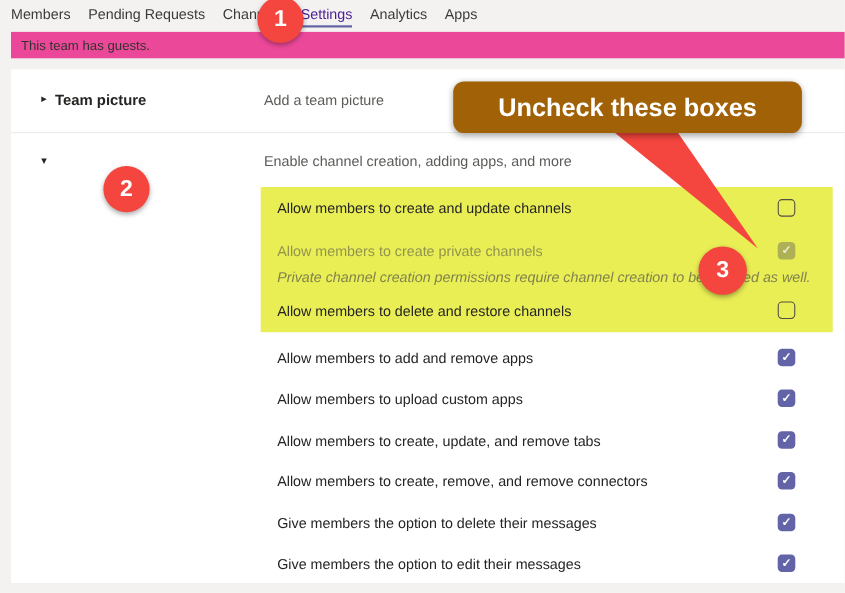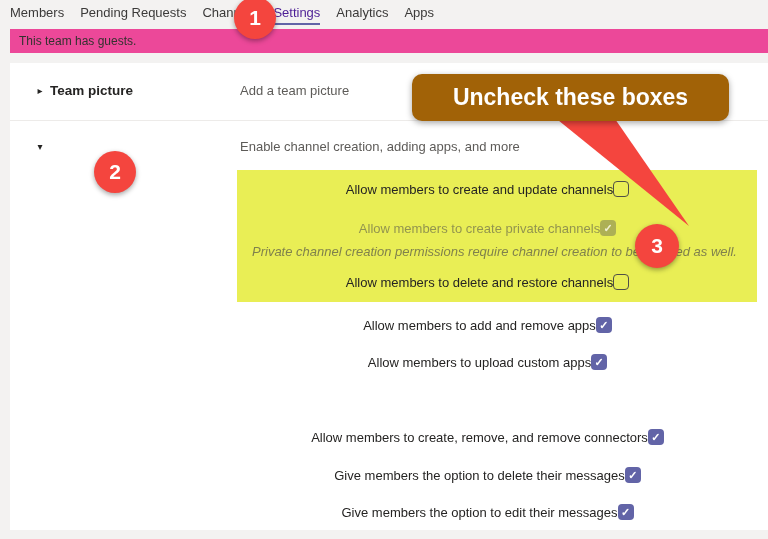"Allow members to create and" .perm-row { justify-content: center -> space-between }
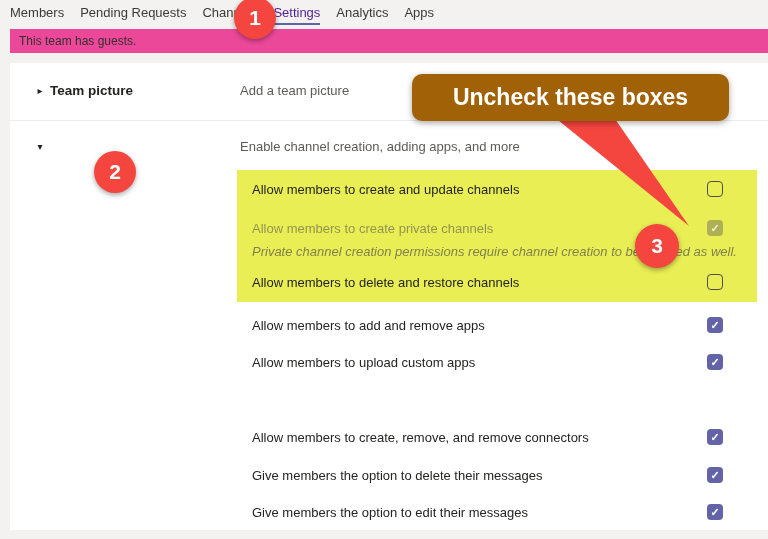"Allow members to create, update," div.perm-row { html: none -> <div> <span>Allow members to create, update, and remove tabs</span> <span></span> </div> }
